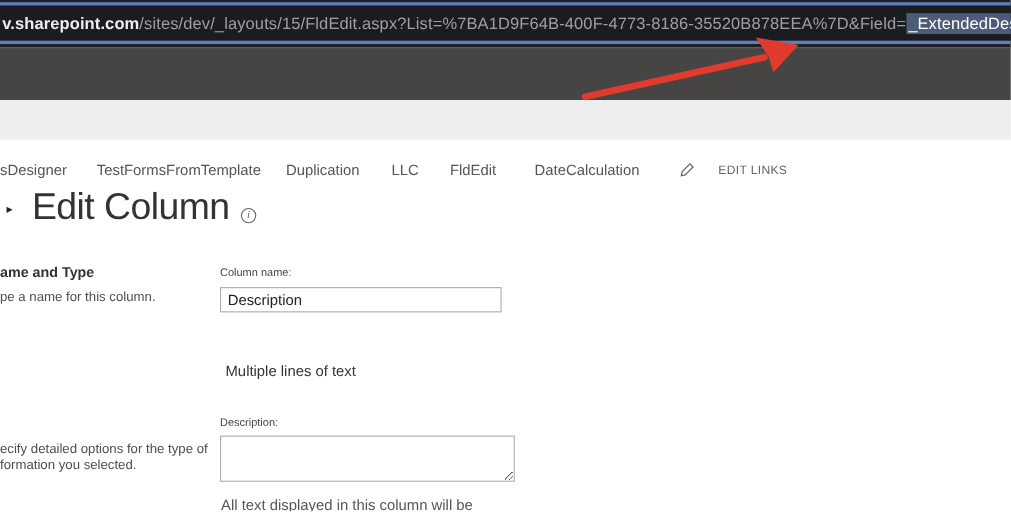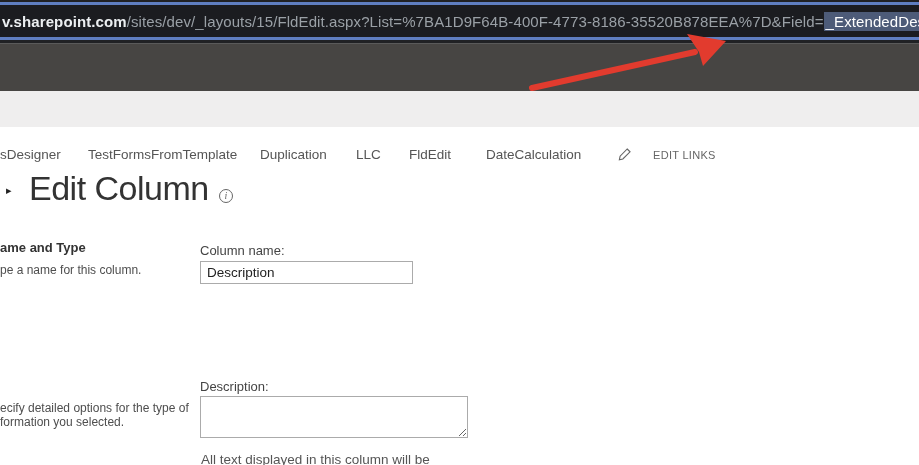"Column name:" .fld-label { font-size: 13px -> 10px }
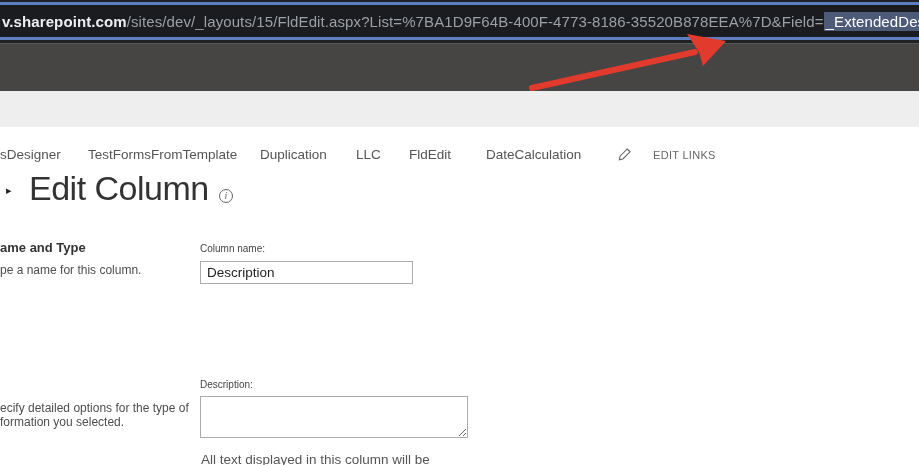"Description" .txt-input { width: 213px -> 256px }
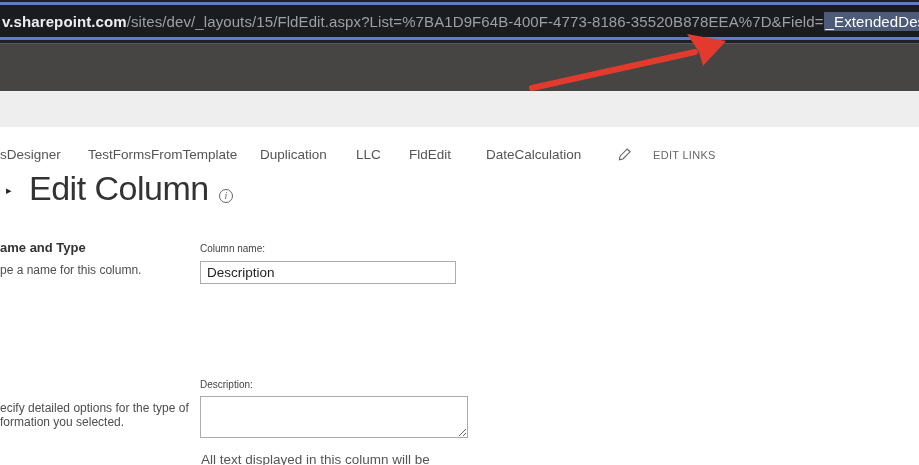"Multiple lines of text" div.fld-value { html: none -> <div>Multiple lines of text</div> }
